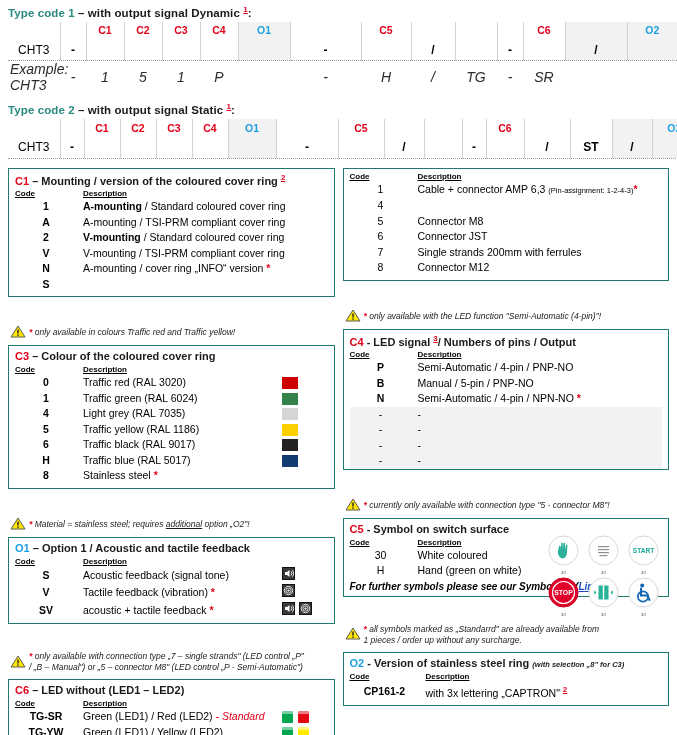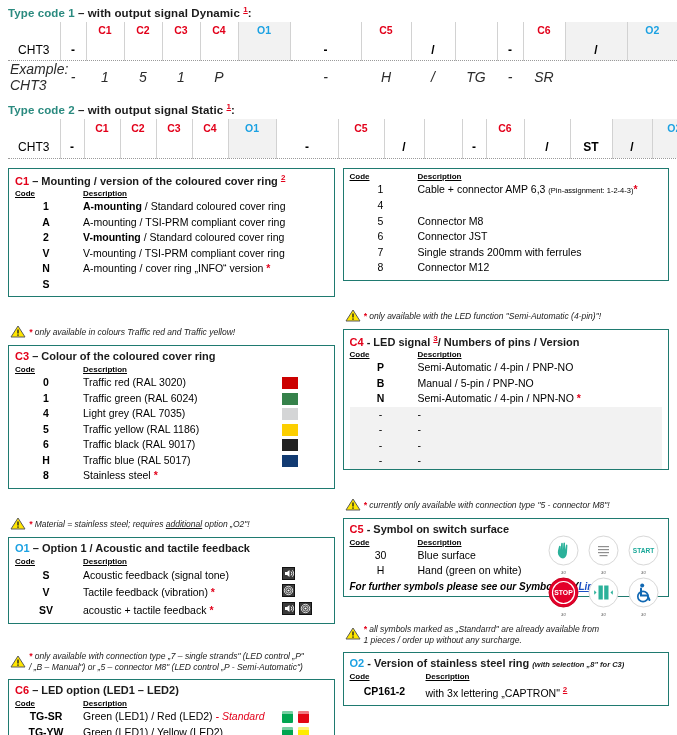"/ Numbers of pins /" span { text: Version -> Output }
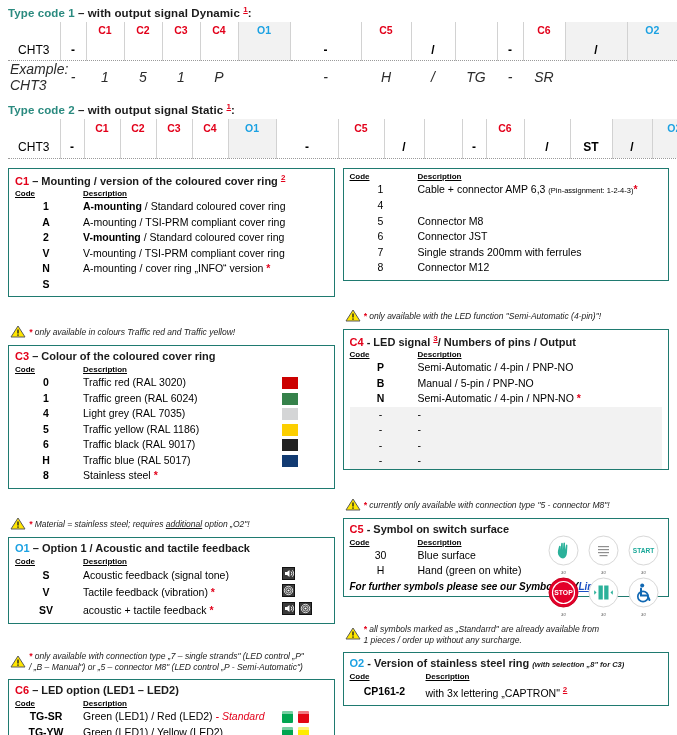"Blue surface" div.desc { text: Blue surface -> White coloured }
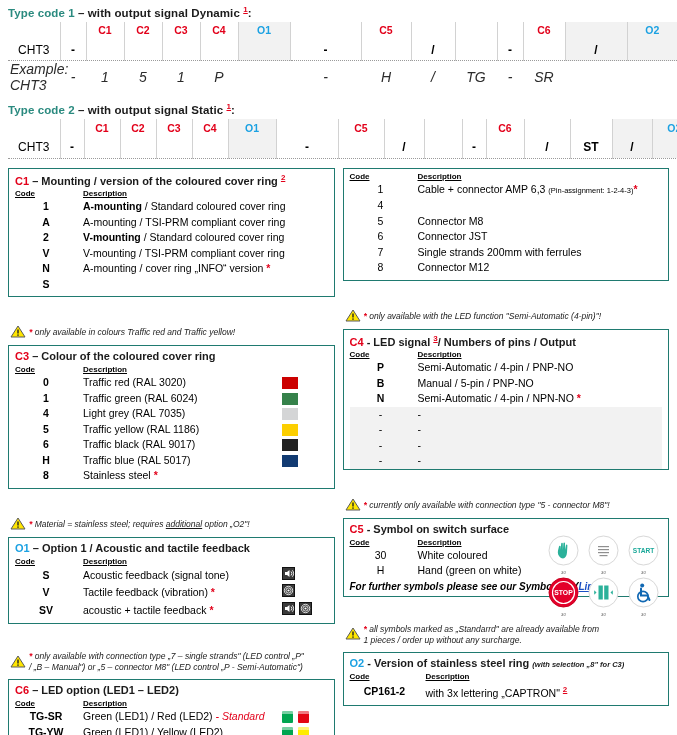"LED option (LED1 – LED2)" span { text: option -> without }
